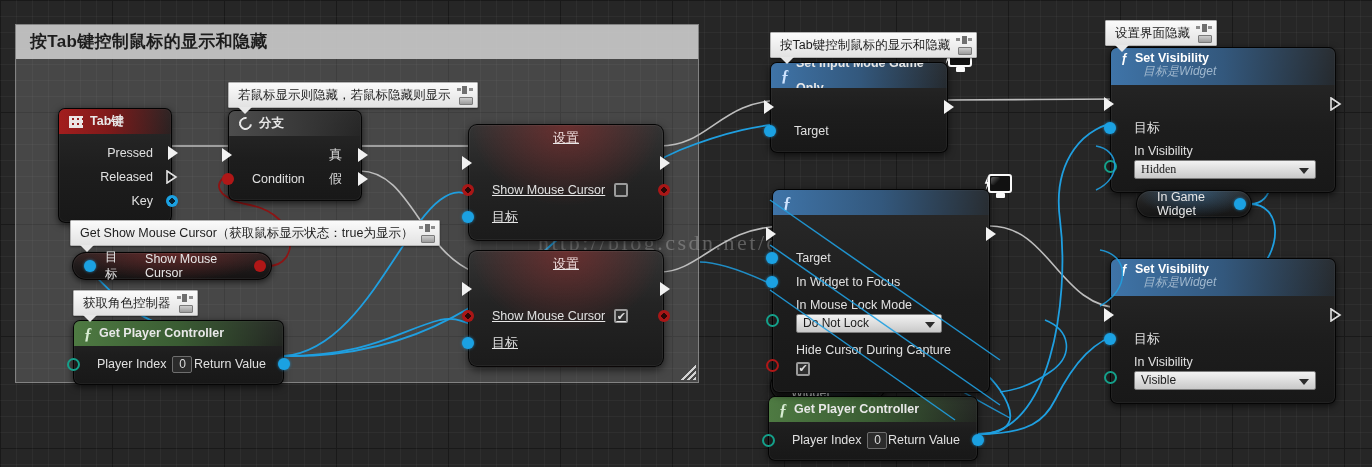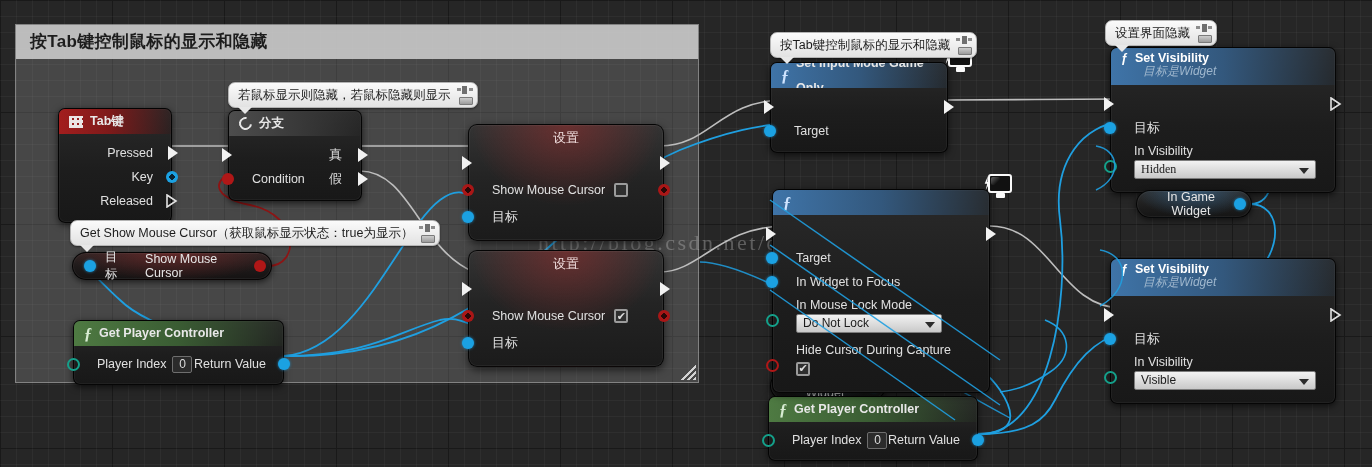"设置界面隐藏" .bubble { border-radius: 7px -> 1px }
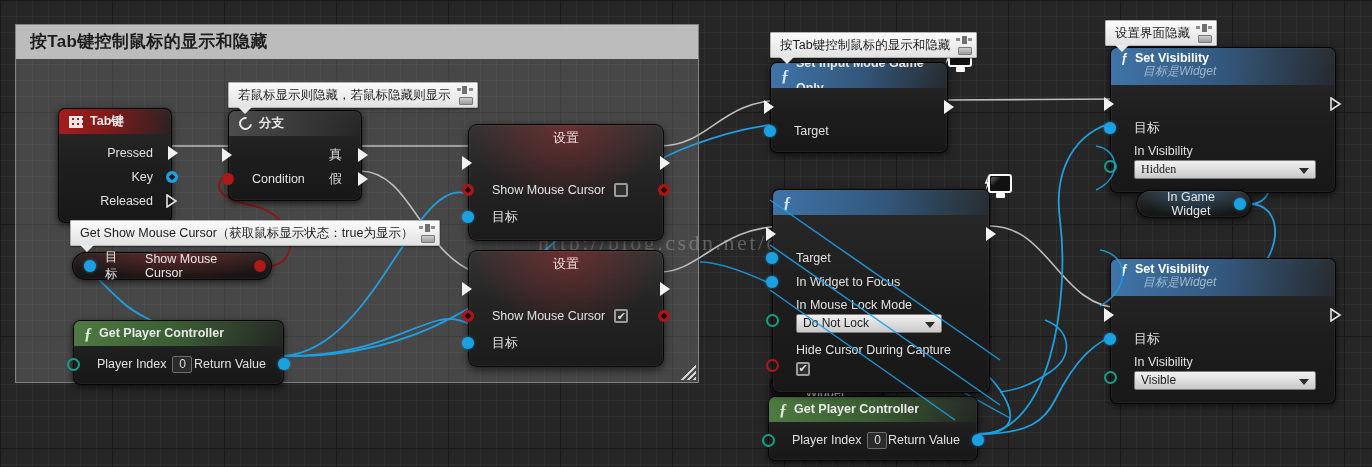"设置" .setnode { text-decoration: none -> underline }
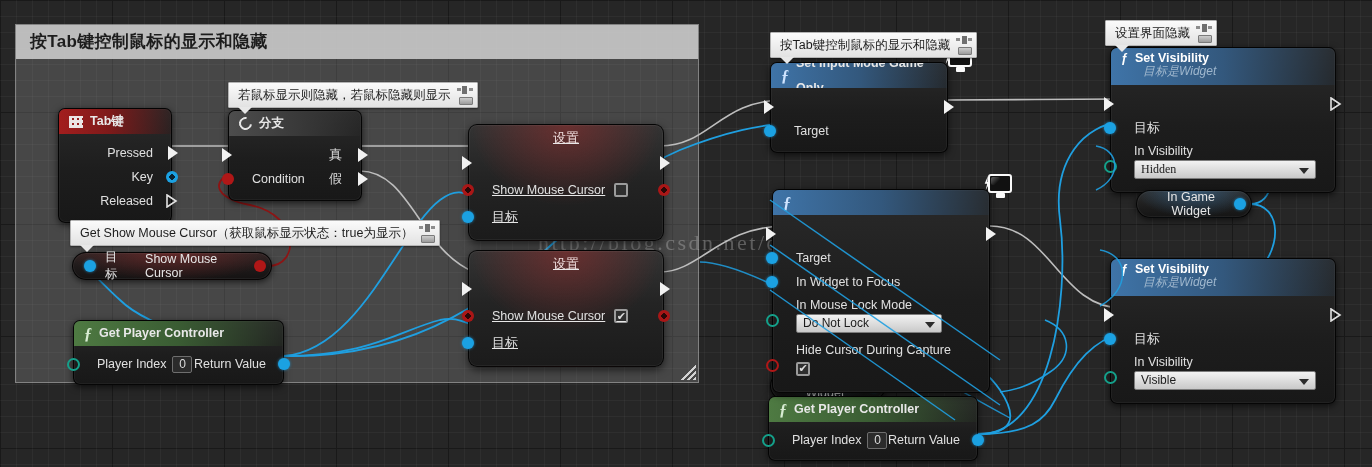"Key" div.row { order: before "Released" -> after "Released" }
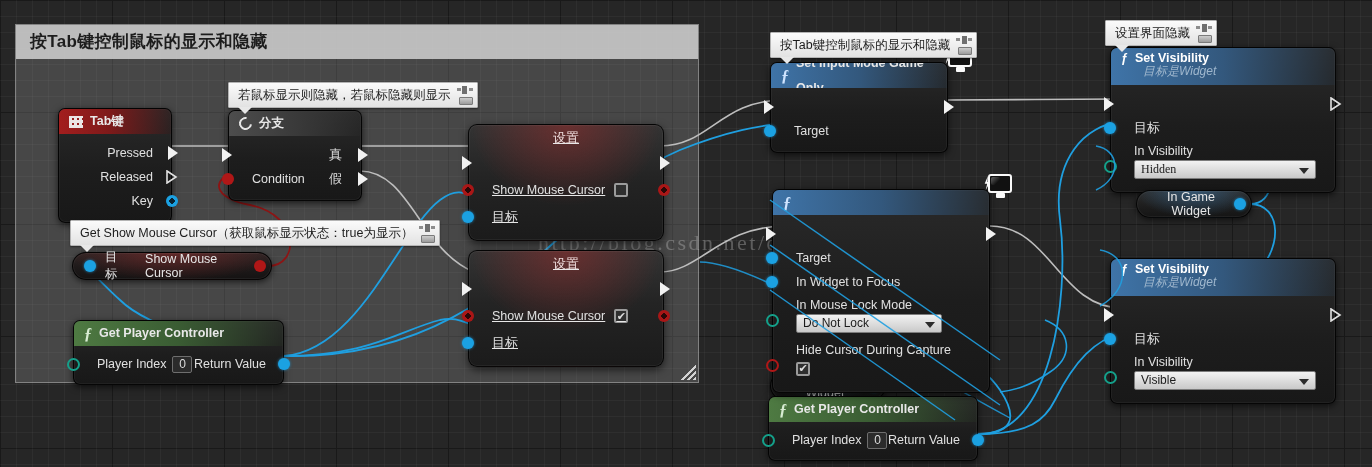"In Game Widget" .pill.glow { text-align: center -> none }
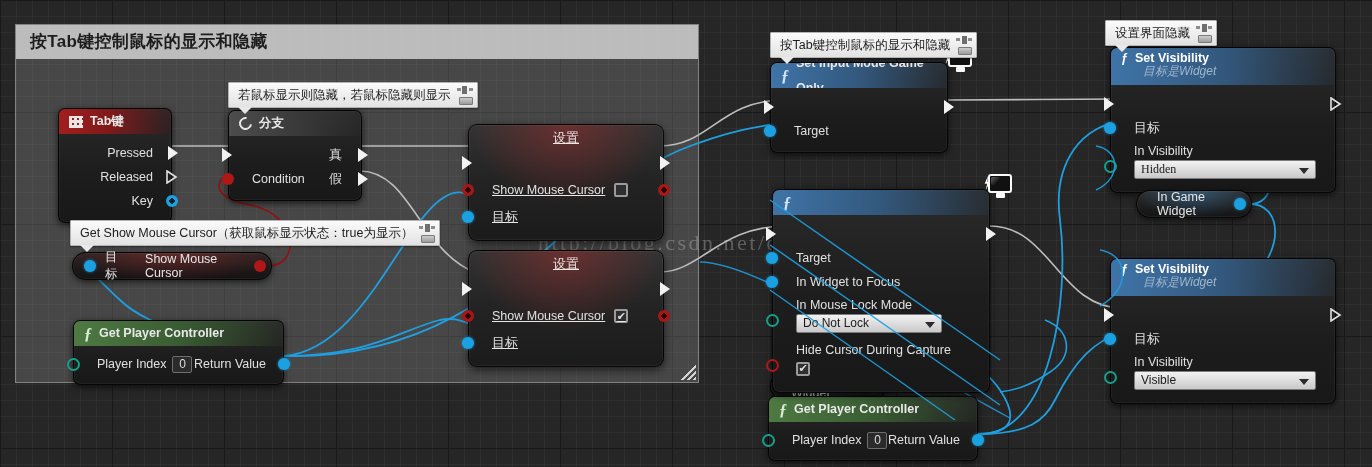"获取角色控制器" div.bubble { html: none -> <div> <span>获取角色控制器</span> <span></span> <span></span> </div> }
